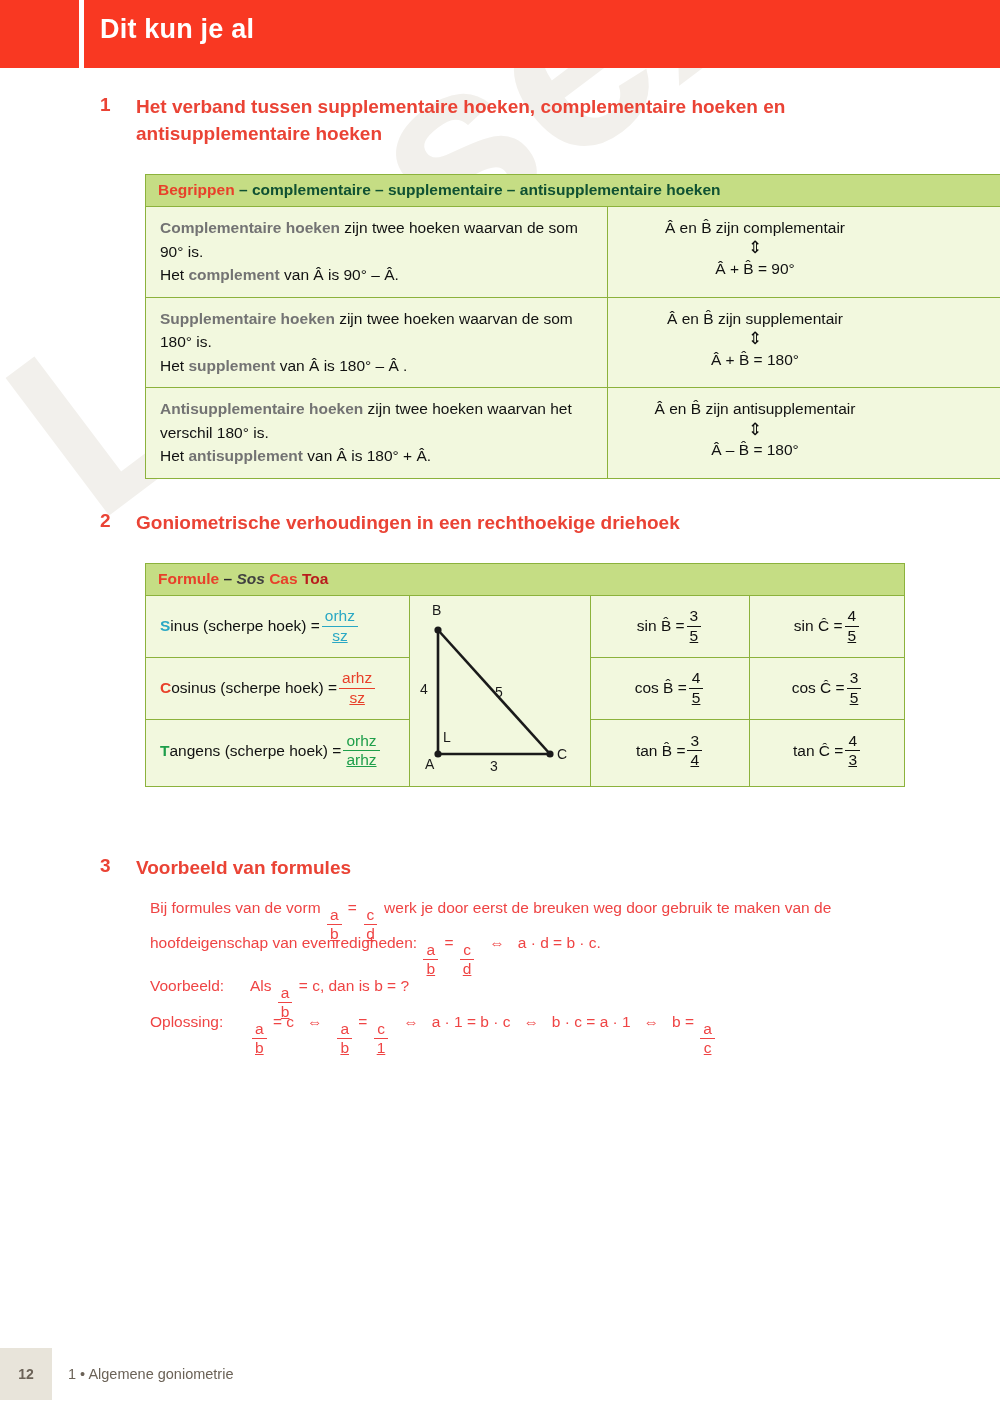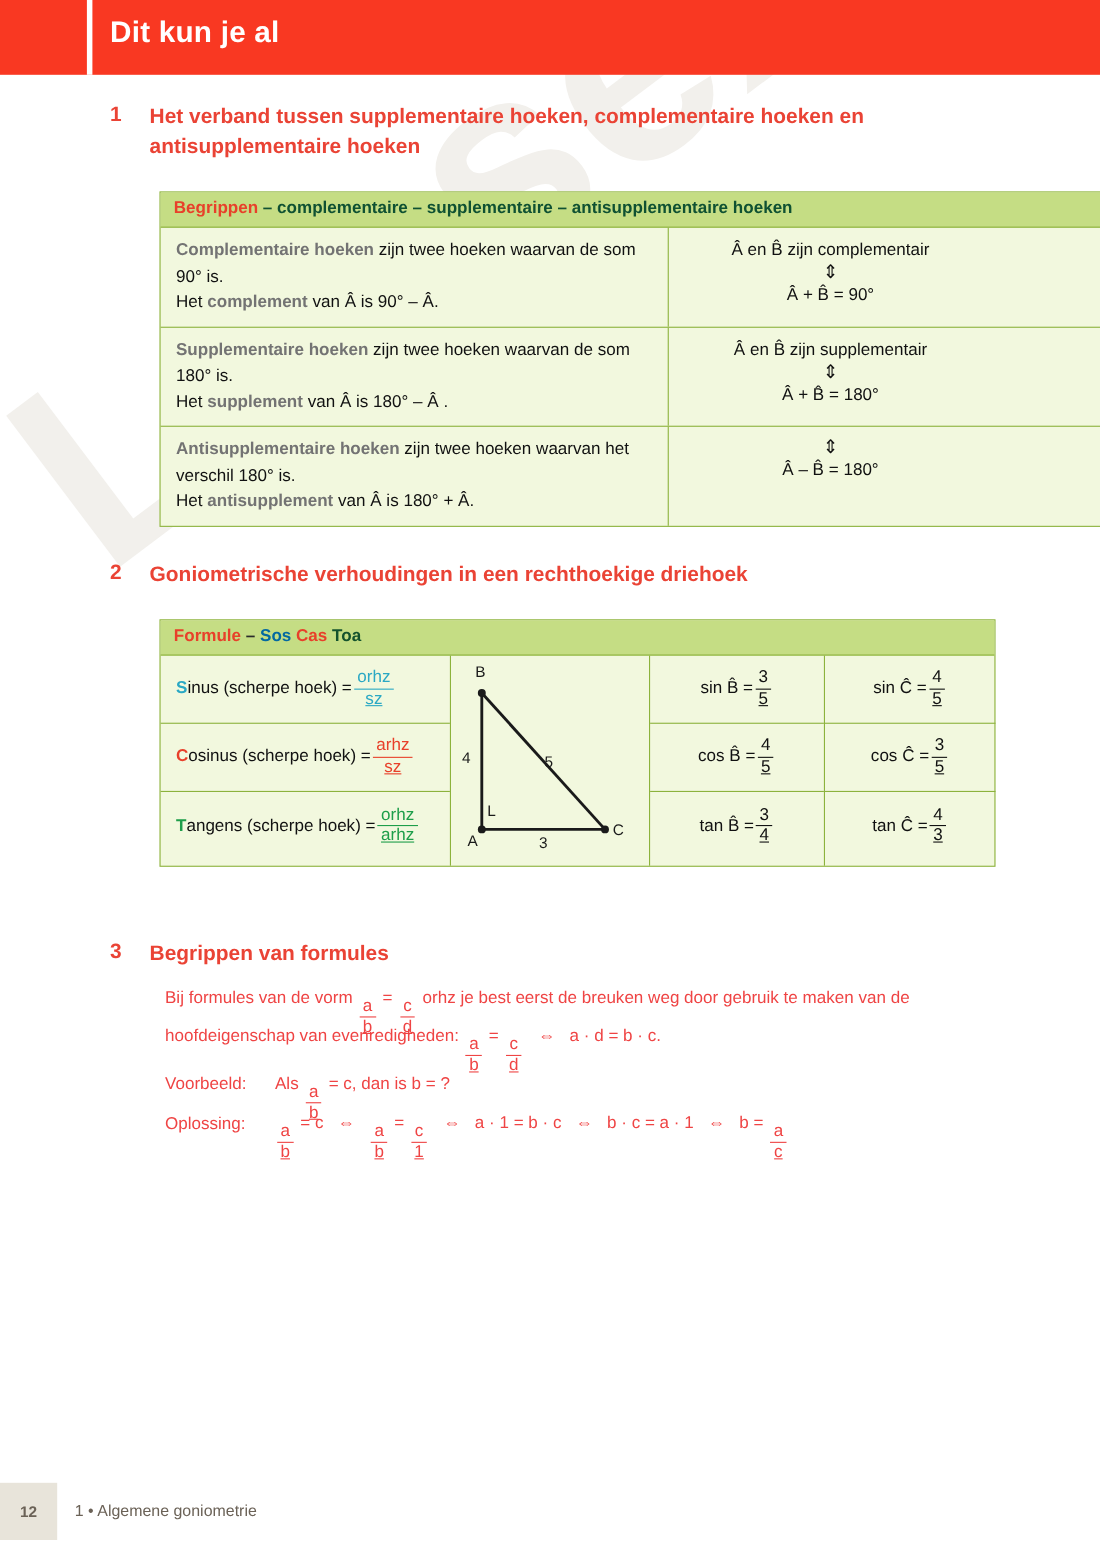"Â en B̂ zijn antisupplementair" div { html: none -> <div>Â en B̂ zijn antisupplementair</div> }
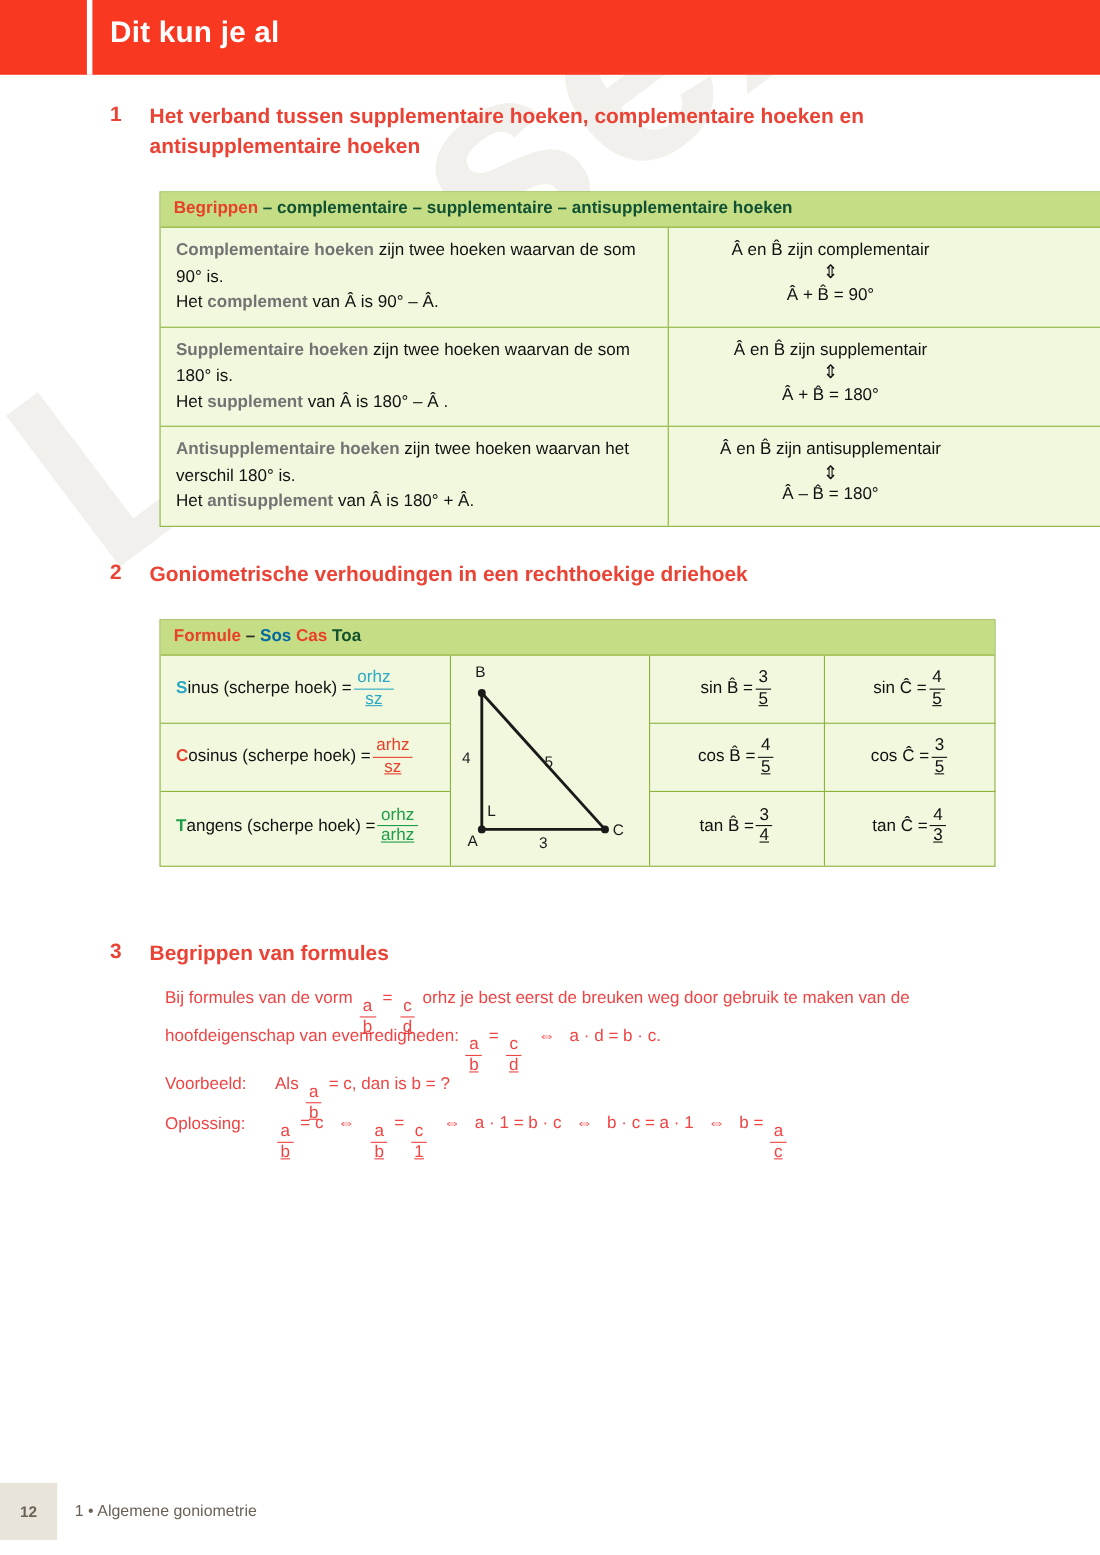"Sos" span { color: #0369a1 -> #404040; font-style: none -> italic }
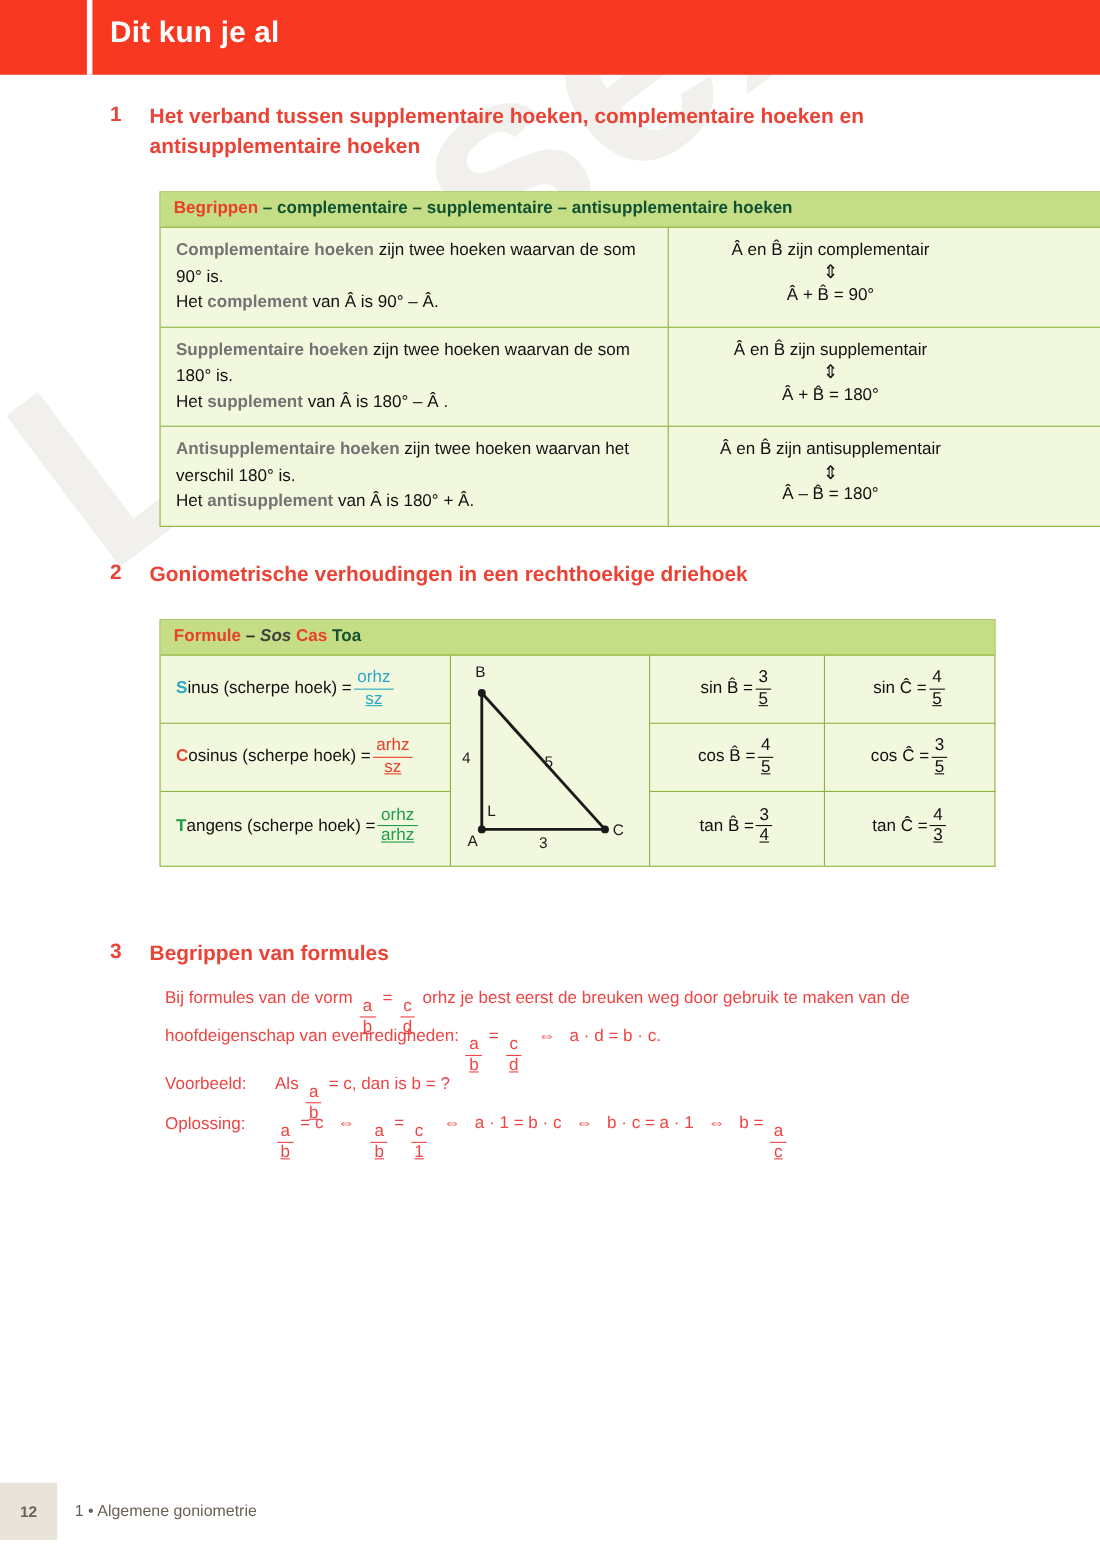"Toa" span { color: #14532d -> #b91c1c }
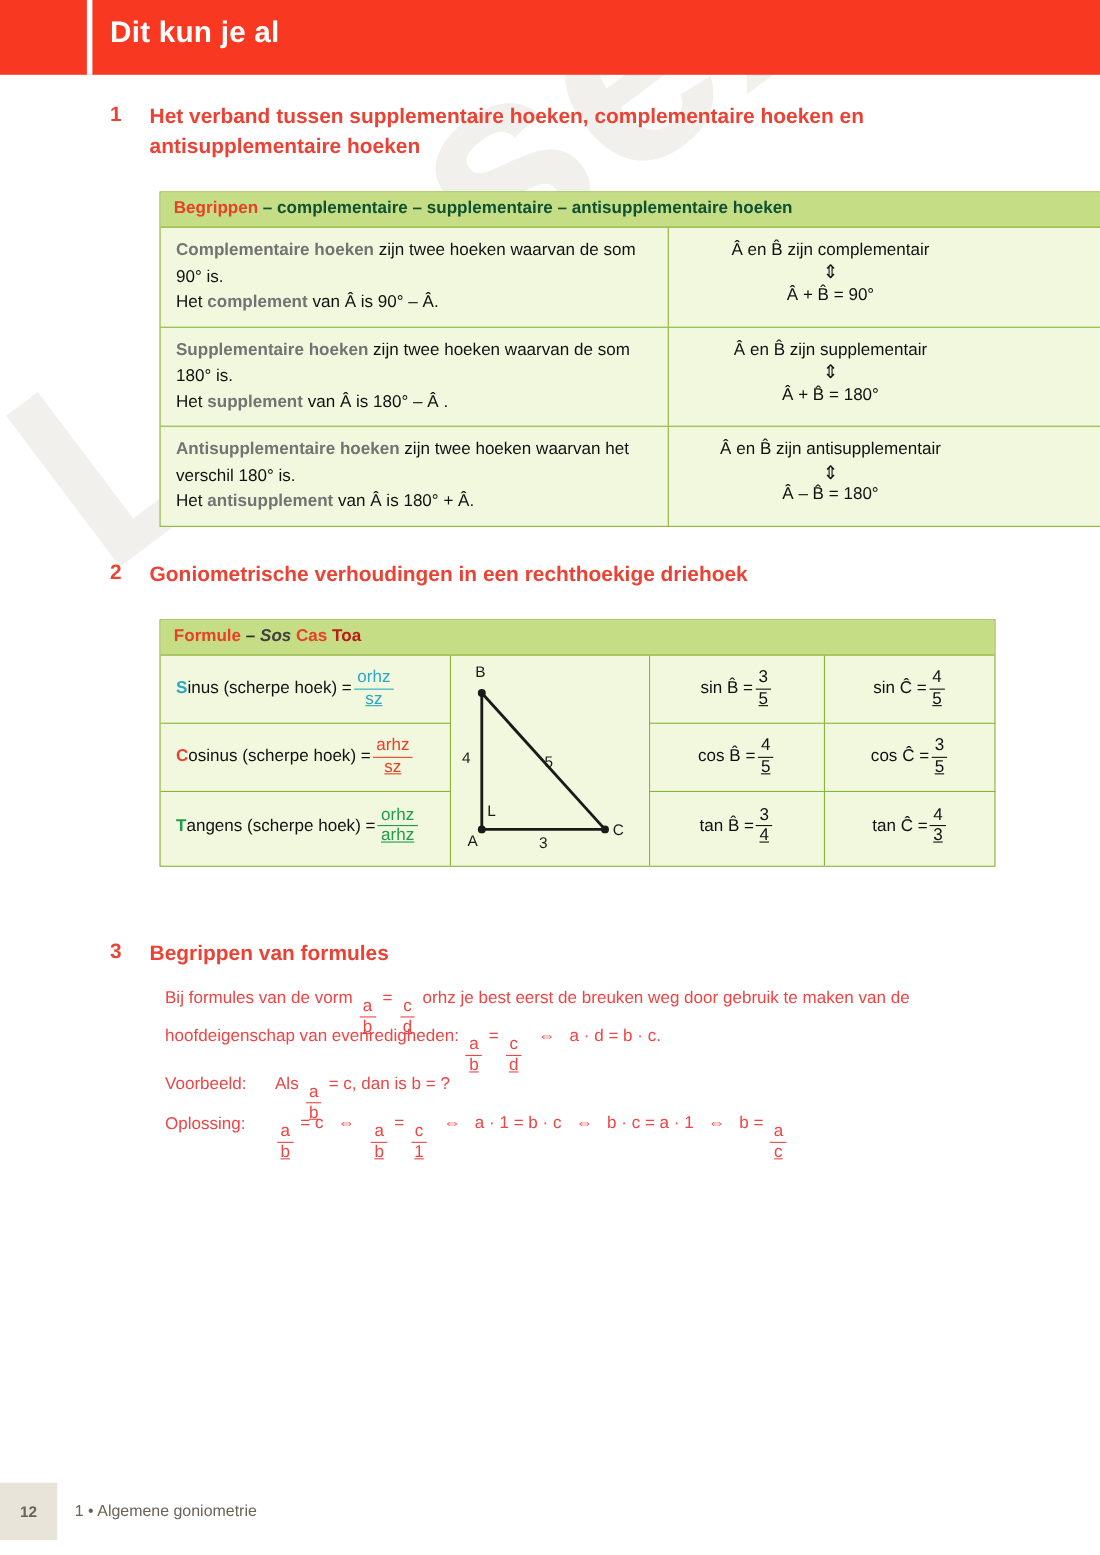"Begrippen van formules" div.sec-title { text: Begrippen -> Voorbeeld }
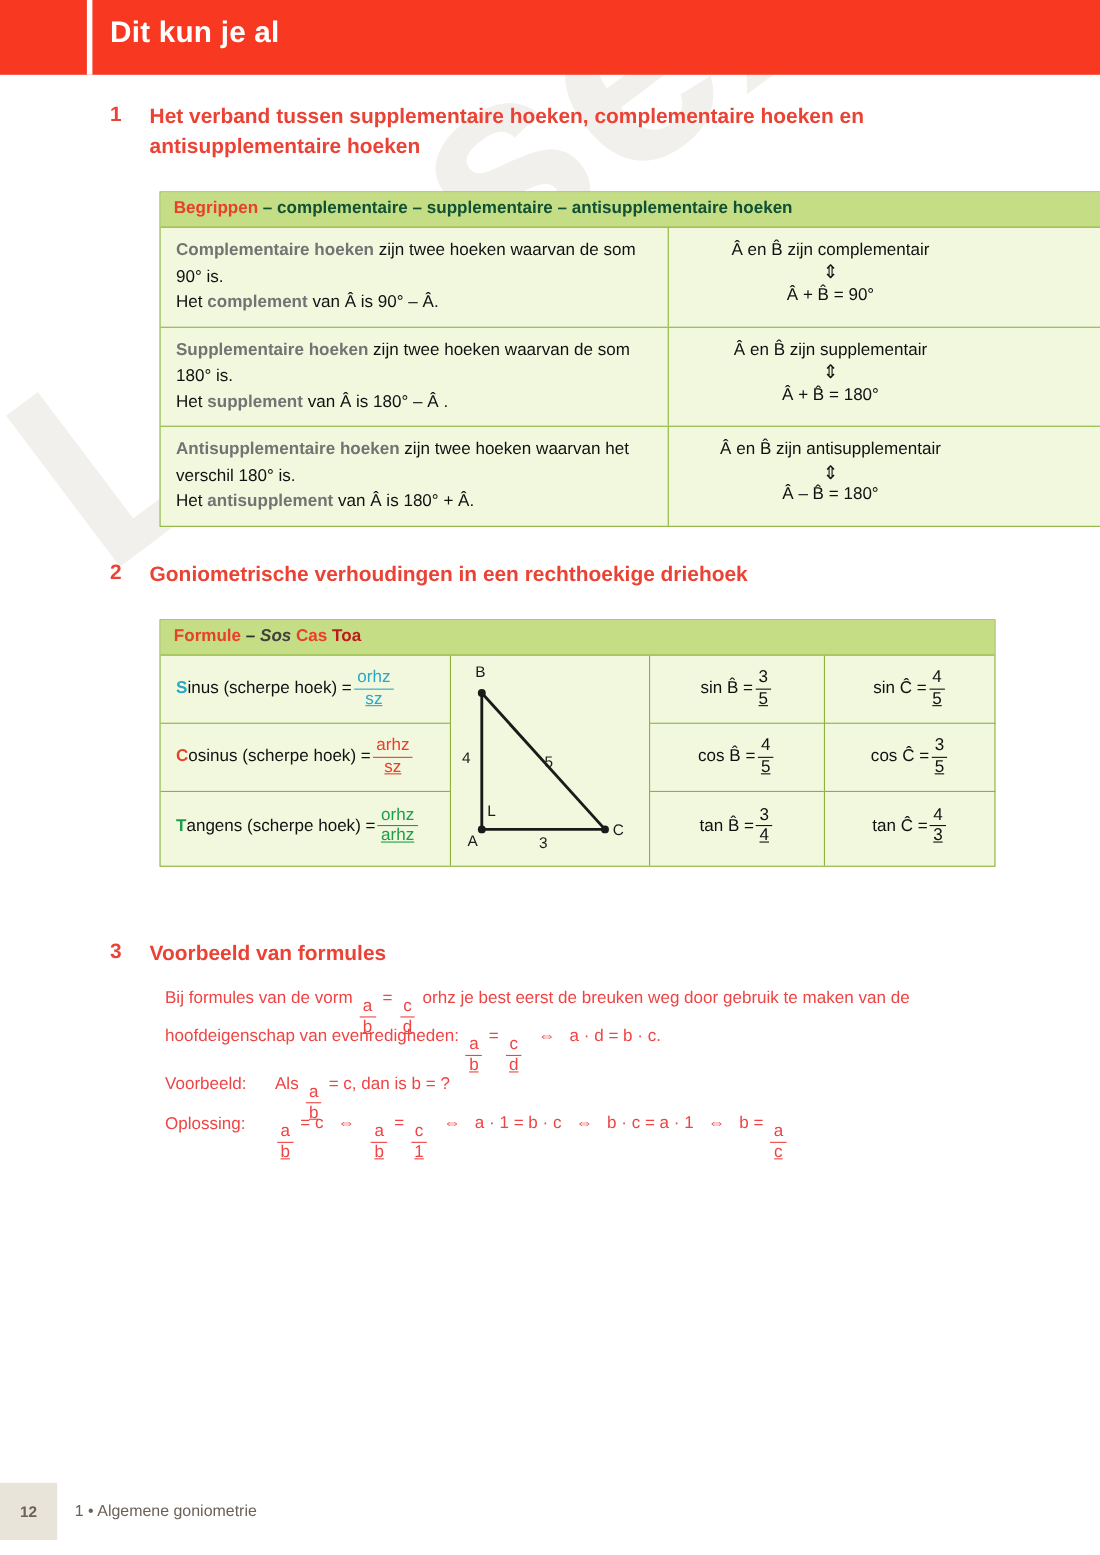"orhz je best eerst de" span { text: orhz je best -> werk je door }
